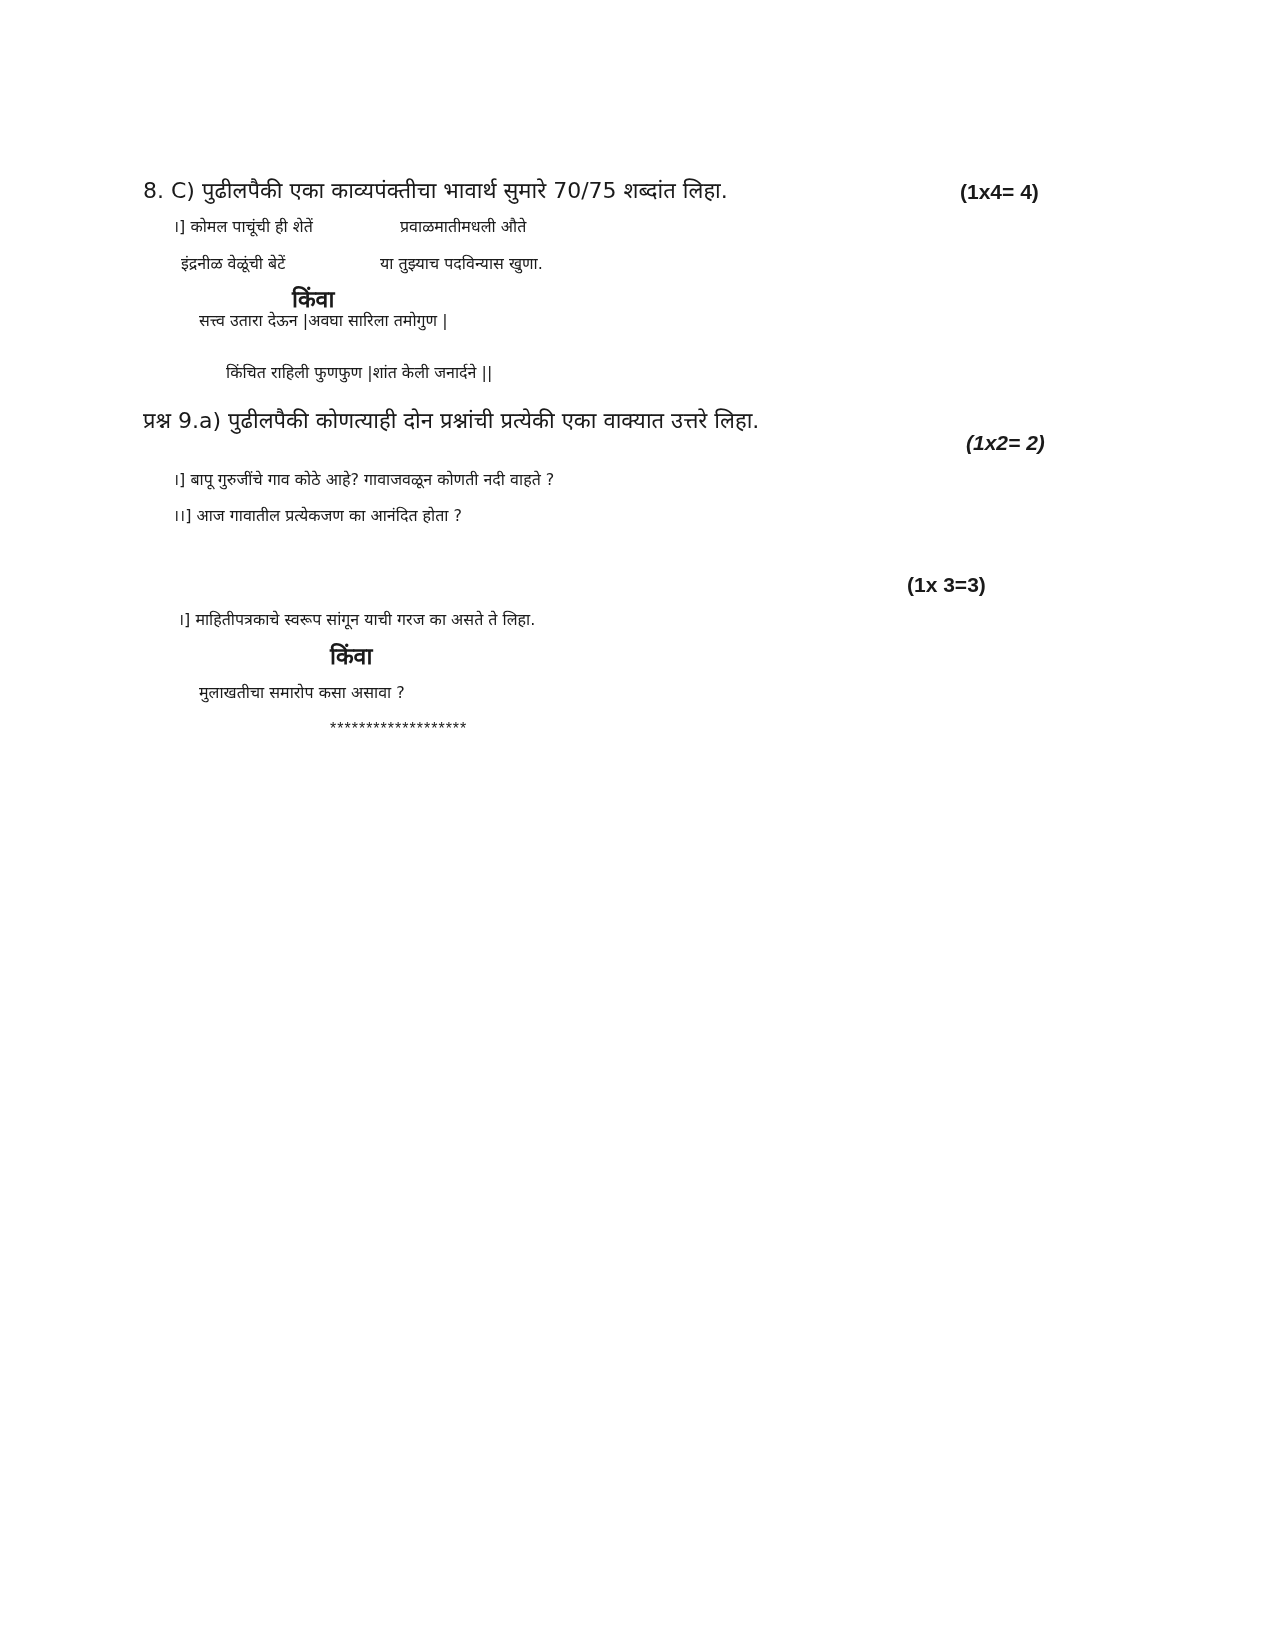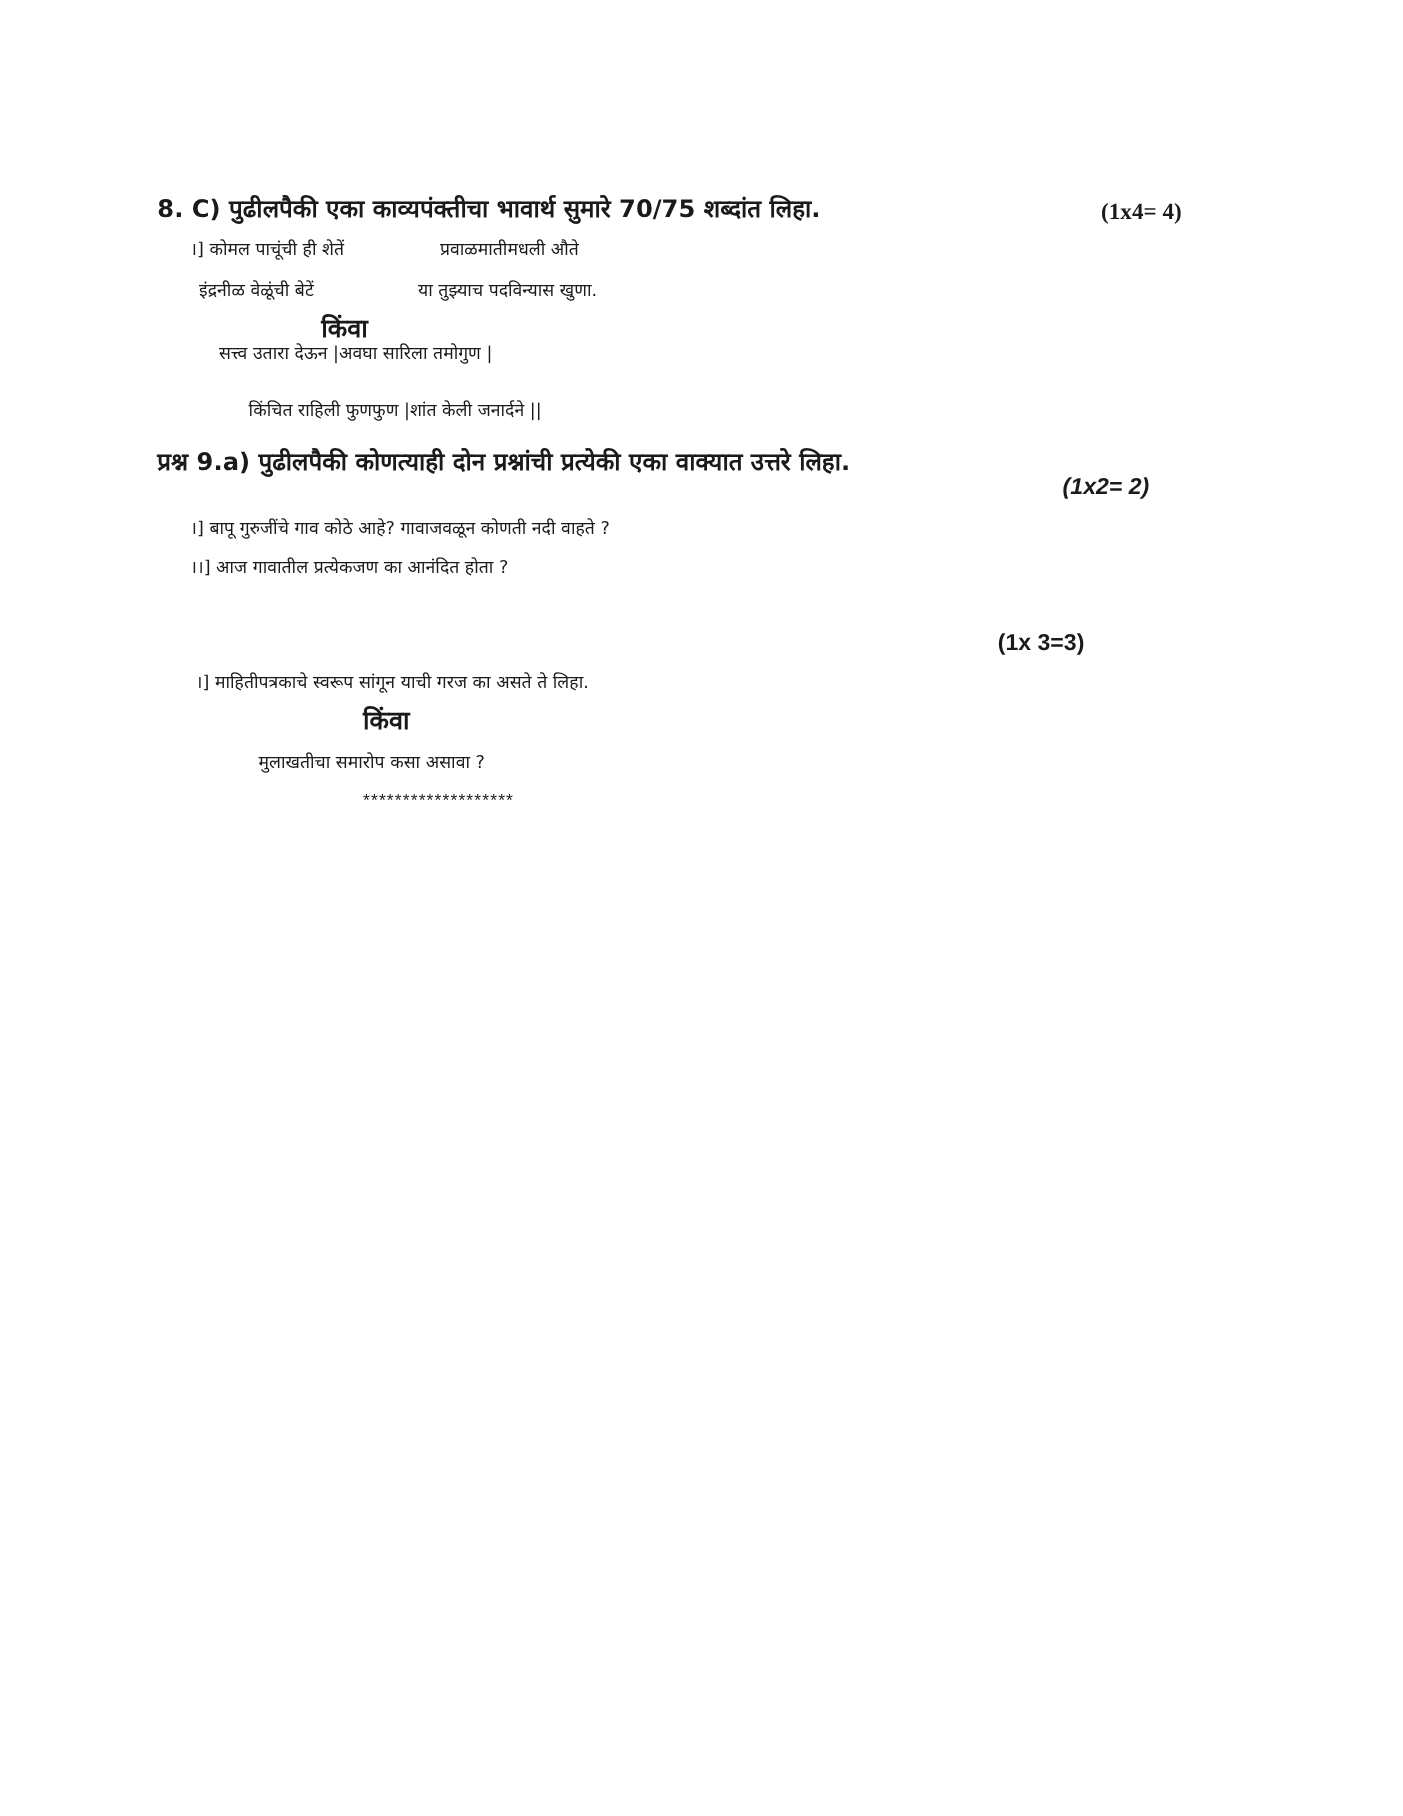"8. C) पुढीलपैकी एका काव्यपंक्तीचा" .heading { font-weight: bold -> normal }
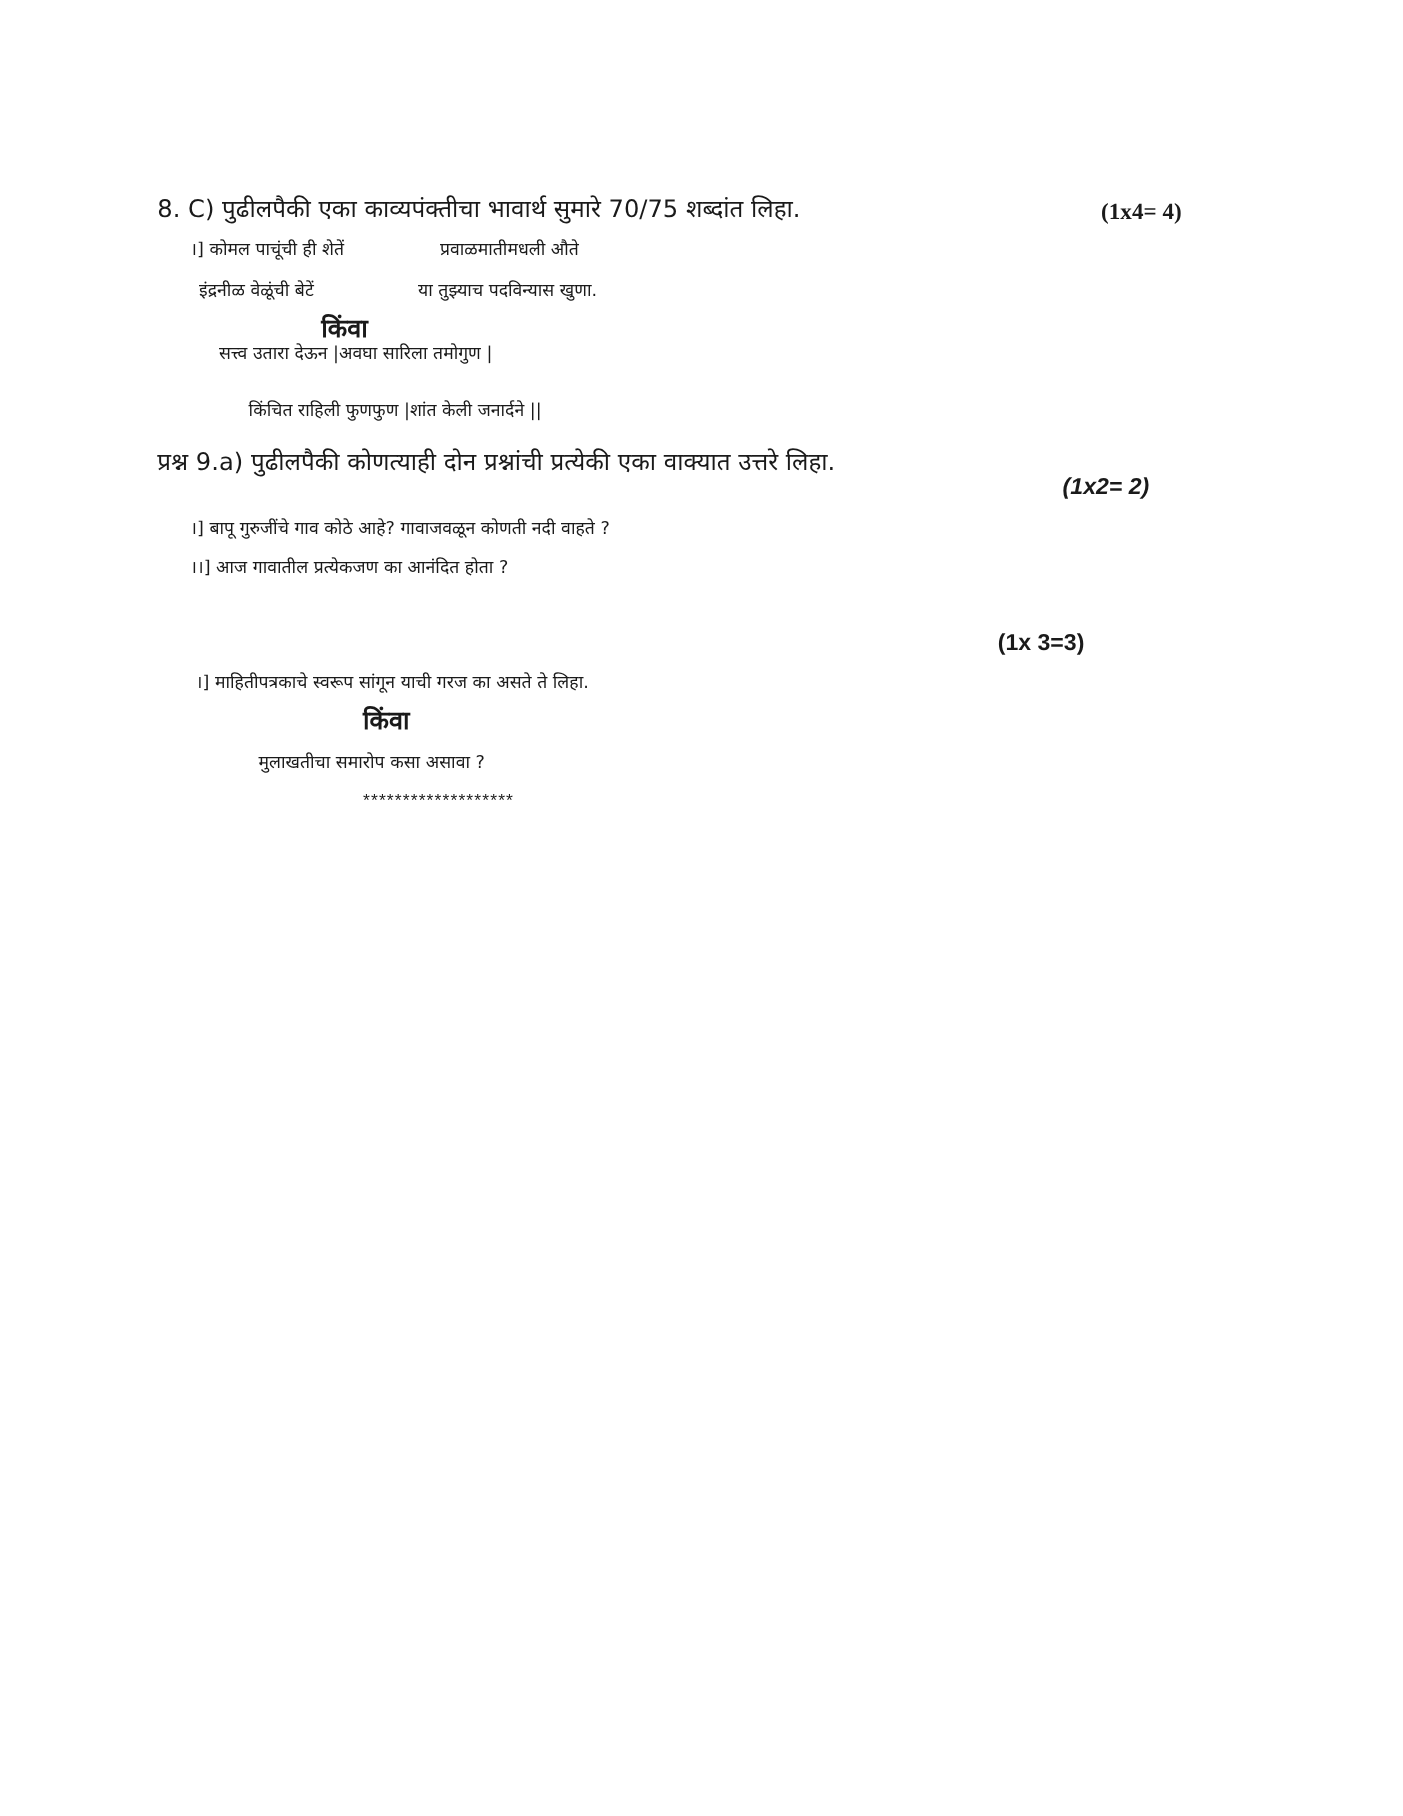"(1x4= 4)" div.marks { font-family: Liberation Serif, serif -> none; left: 1001px -> 960px }
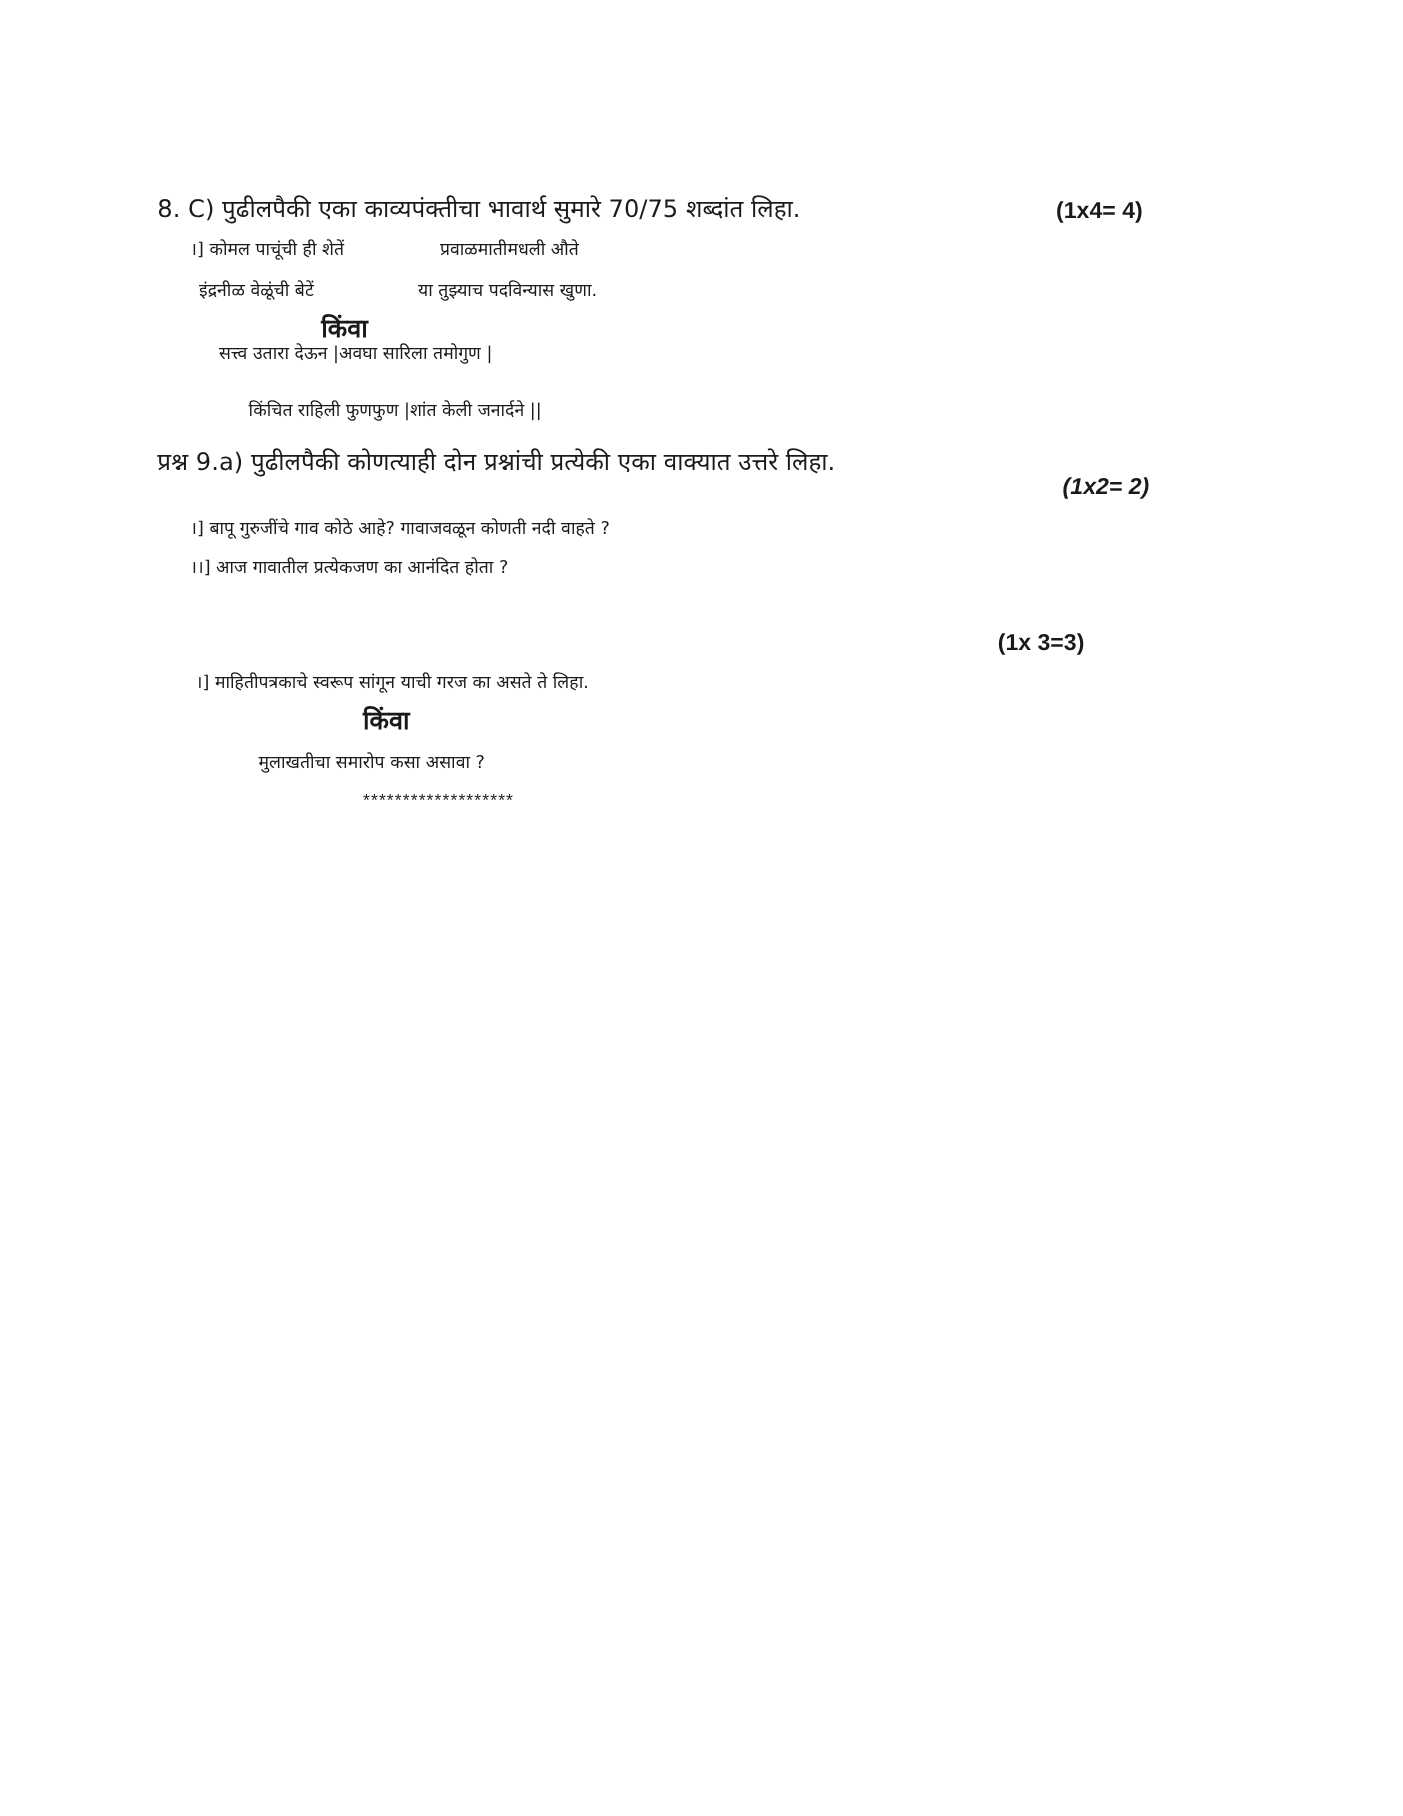"मुलाखतीचा समारोप कसा असावा ?" div.line { margin-left: 36px -> none }
